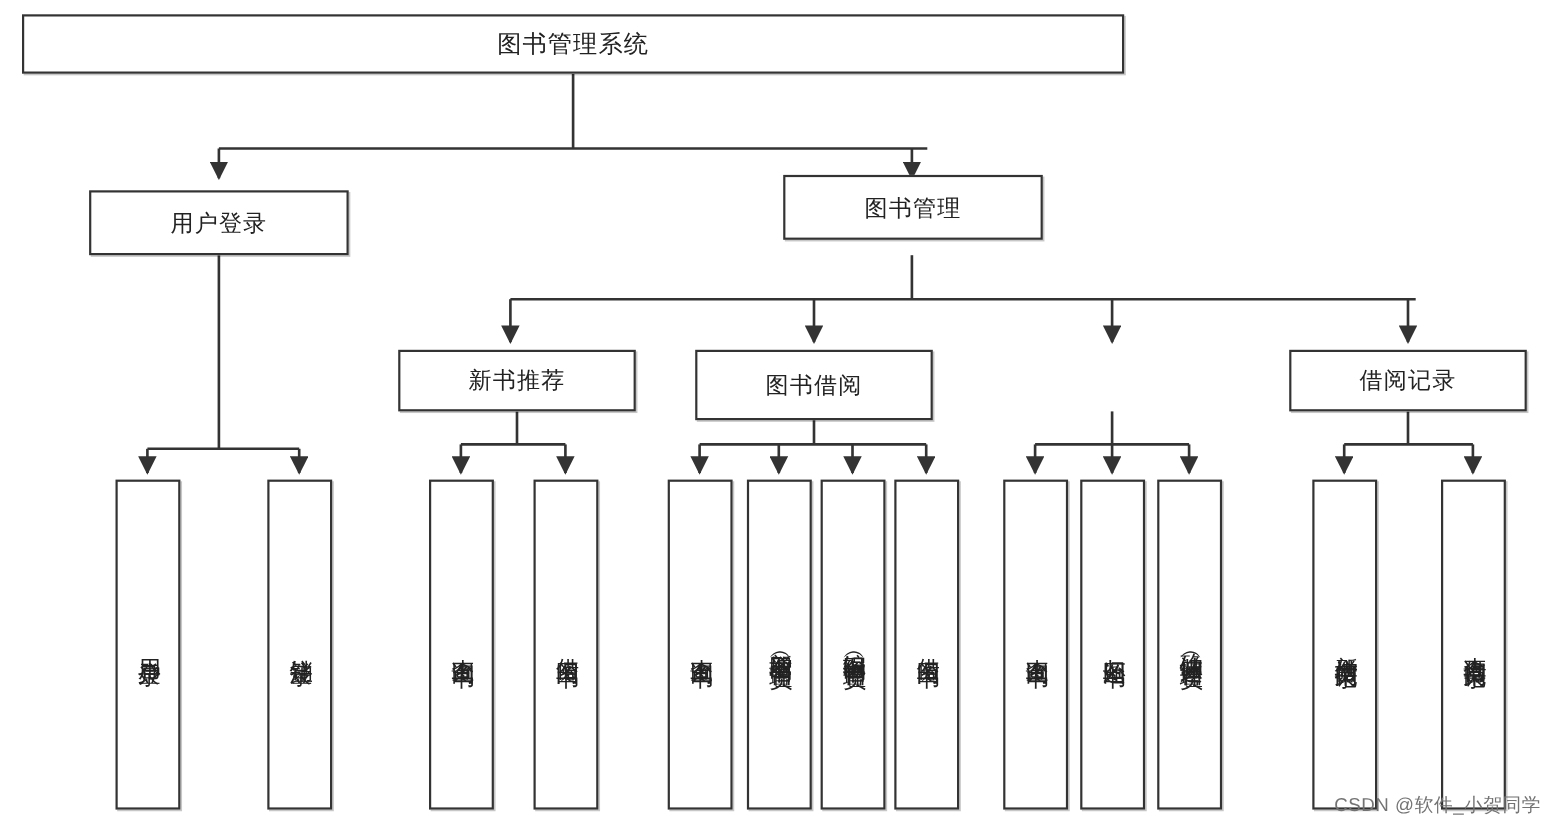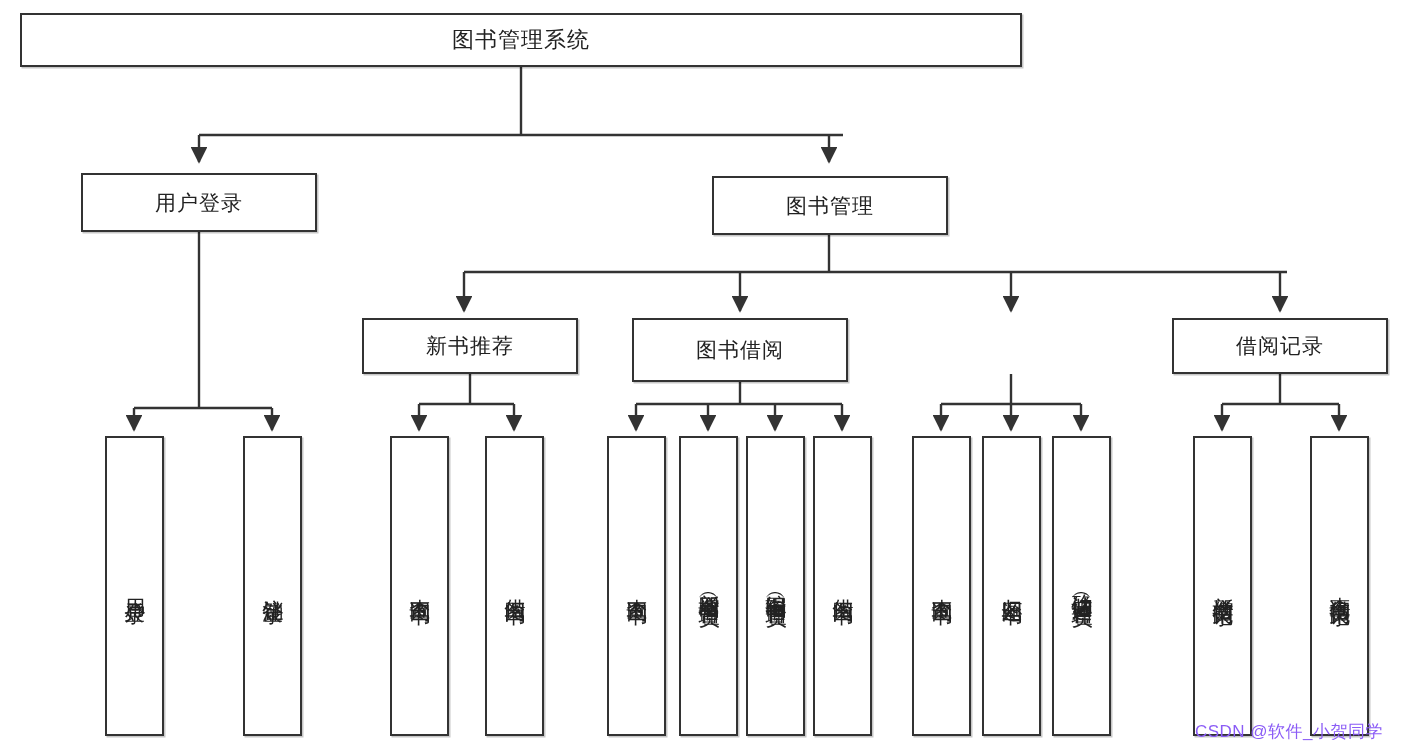"图书管理" div.node { top: 176px -> 159px }
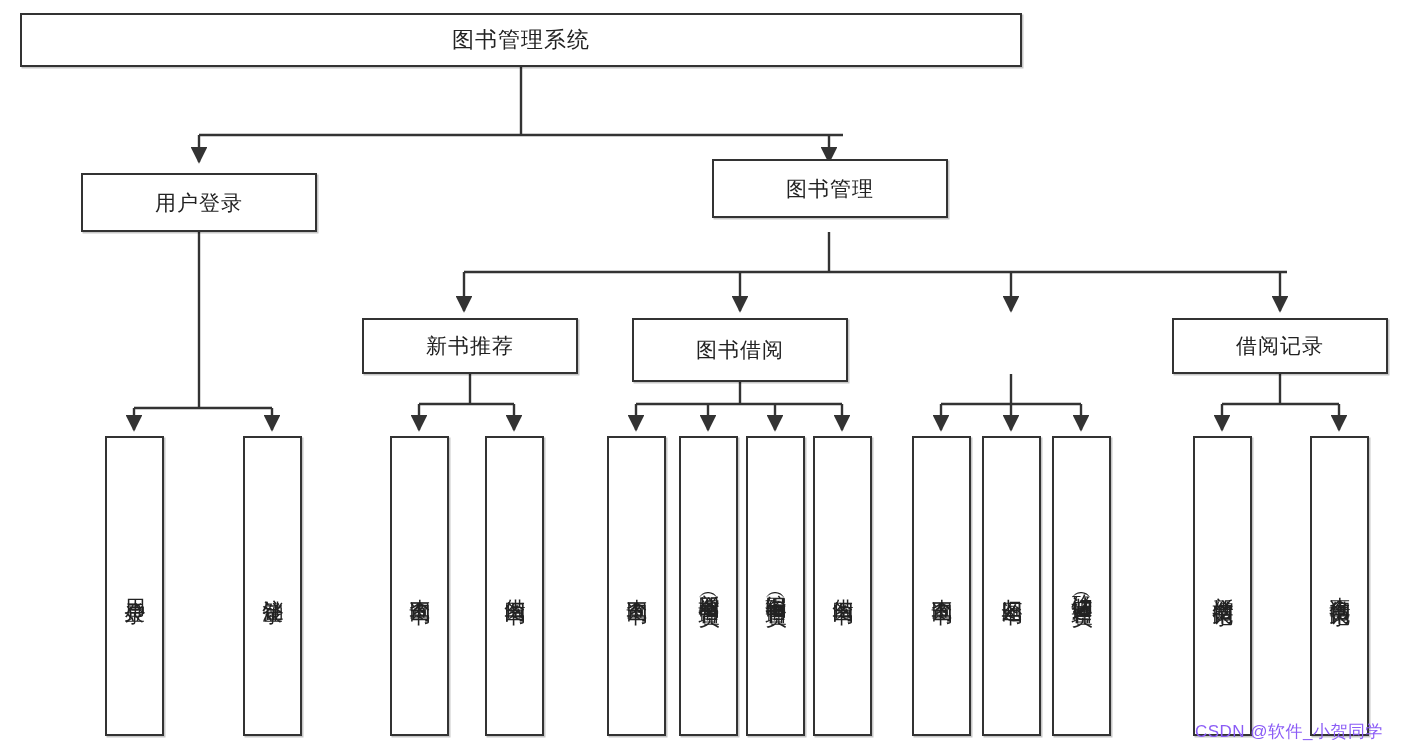"CSDN @软件_小贺同学" .watermark { color: #8b5cf6 -> #737373; right: 22px -> 4px }
